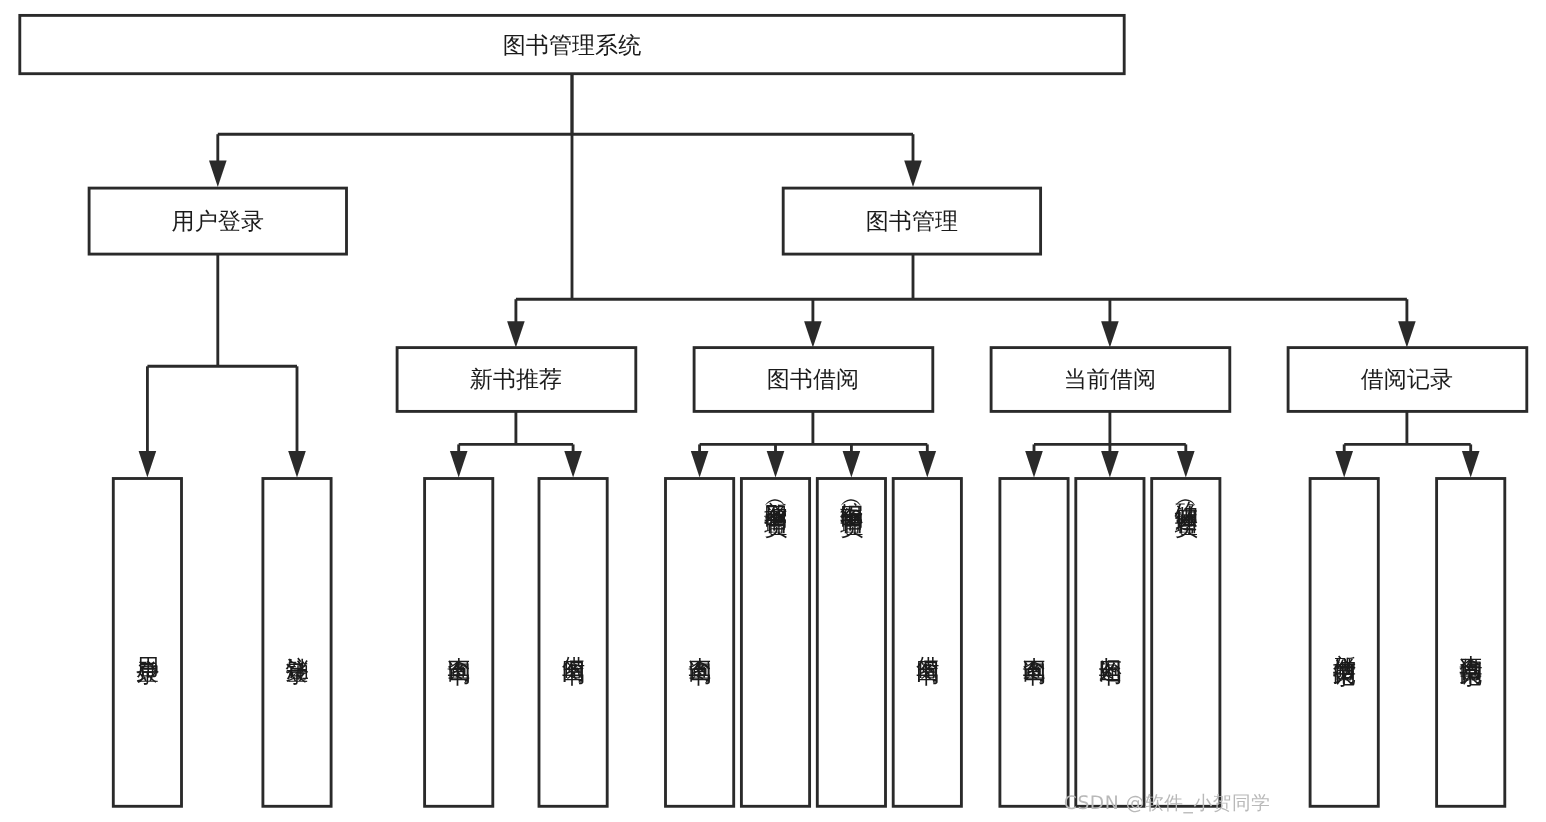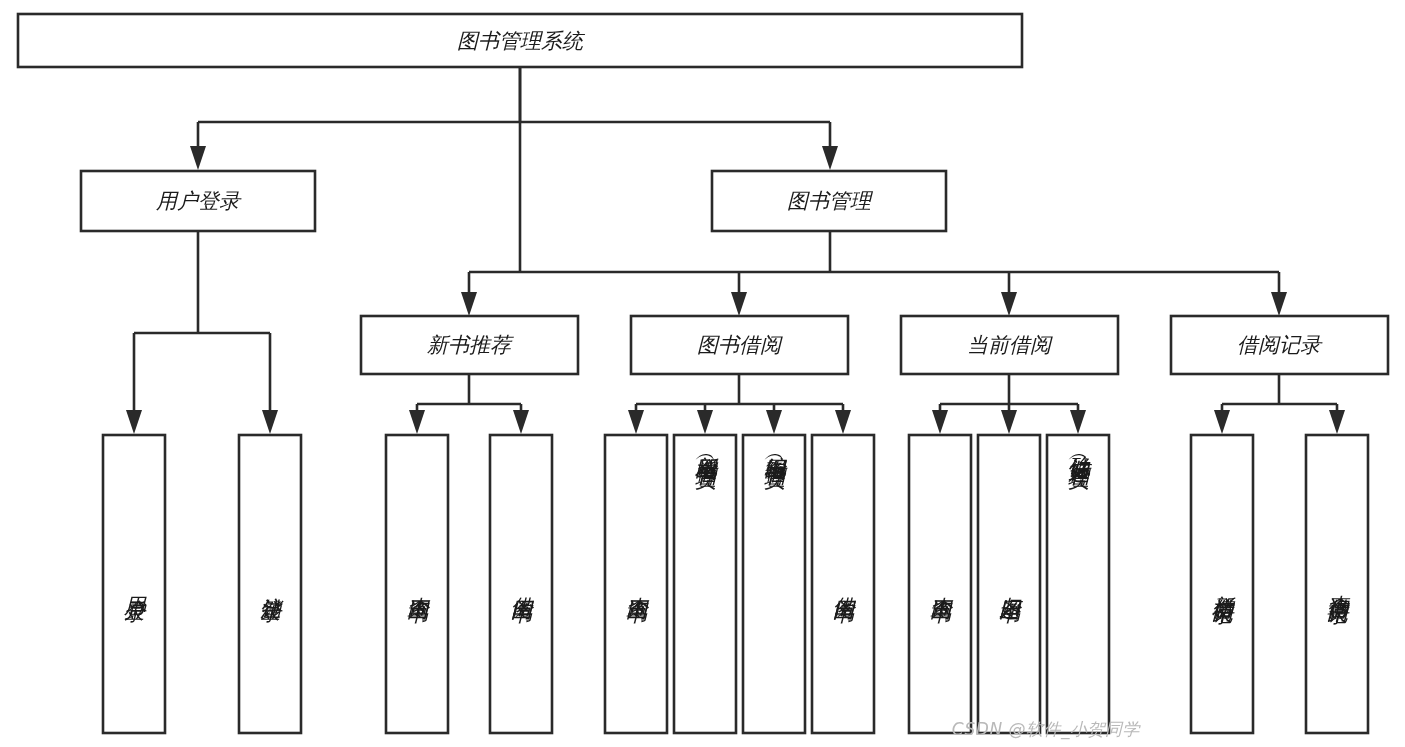"图书管理系统" #diagram-root { font-style: italic -> none }
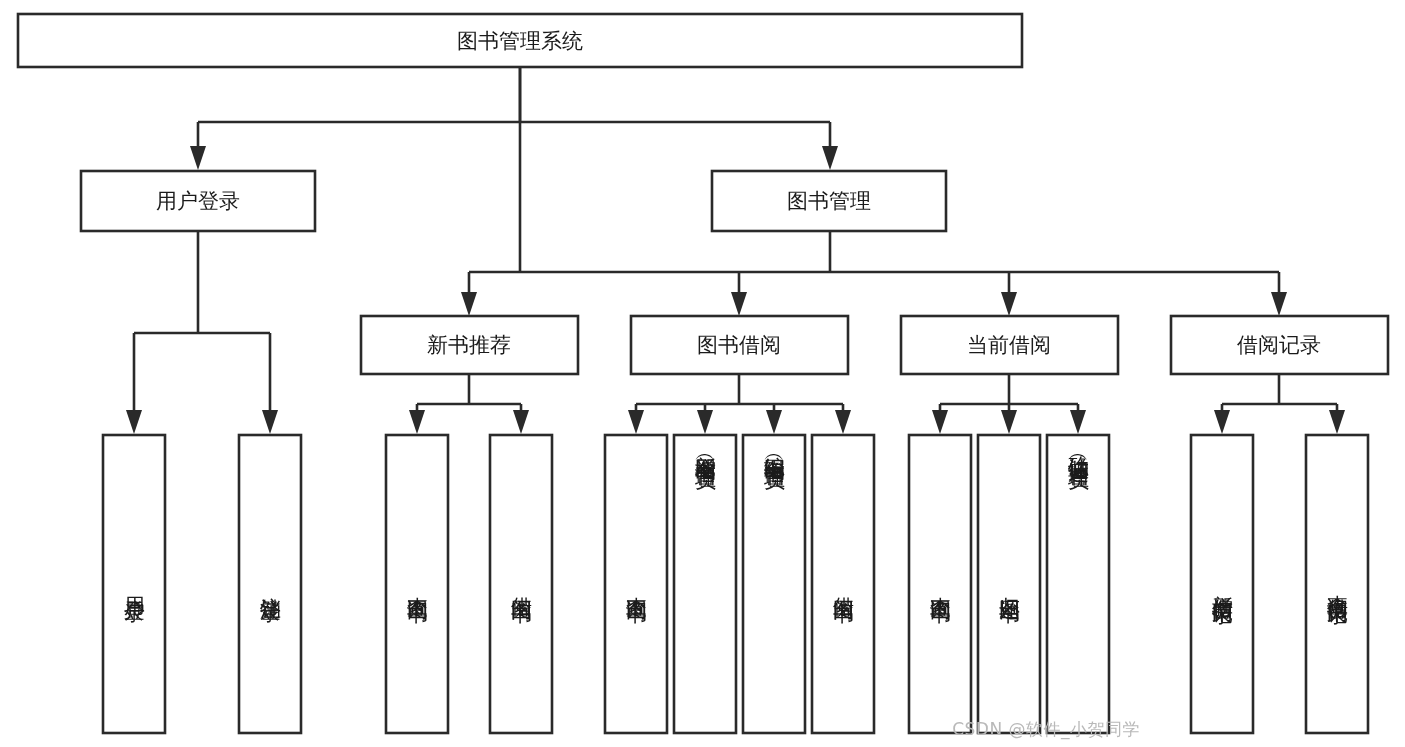"CSDN @软件_小贺同学" #watermark { right: 15px -> 0 }
